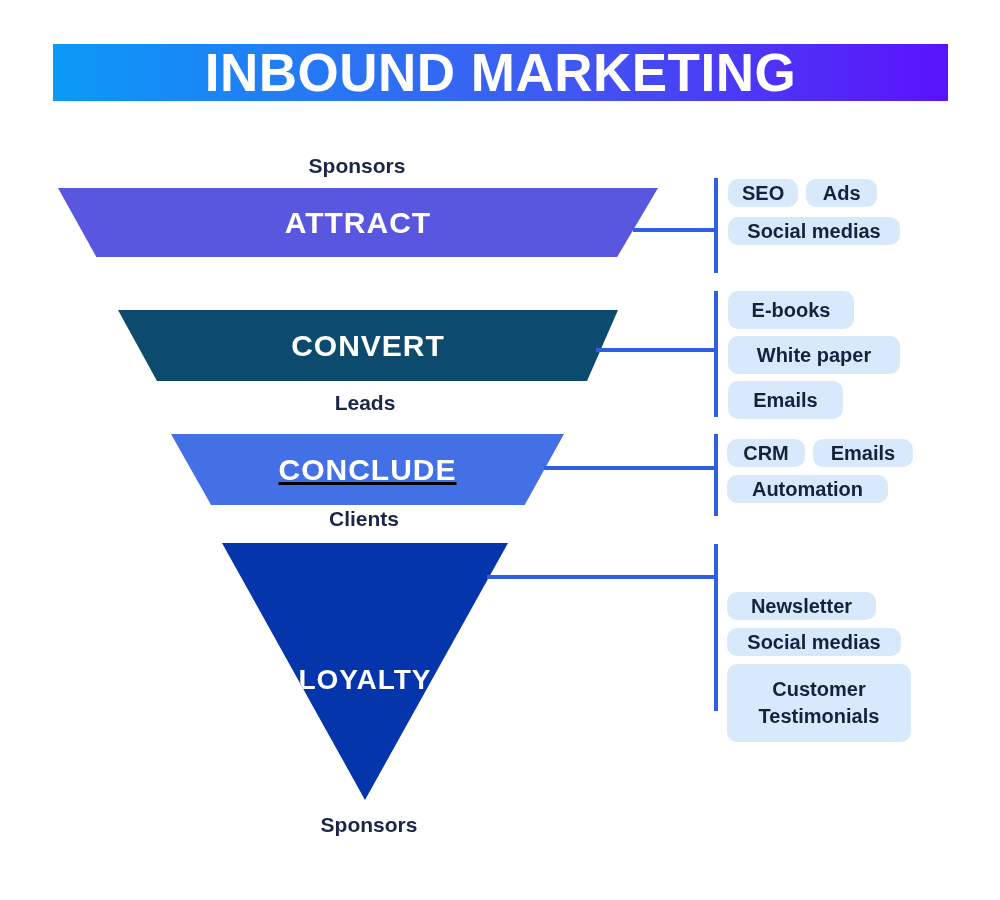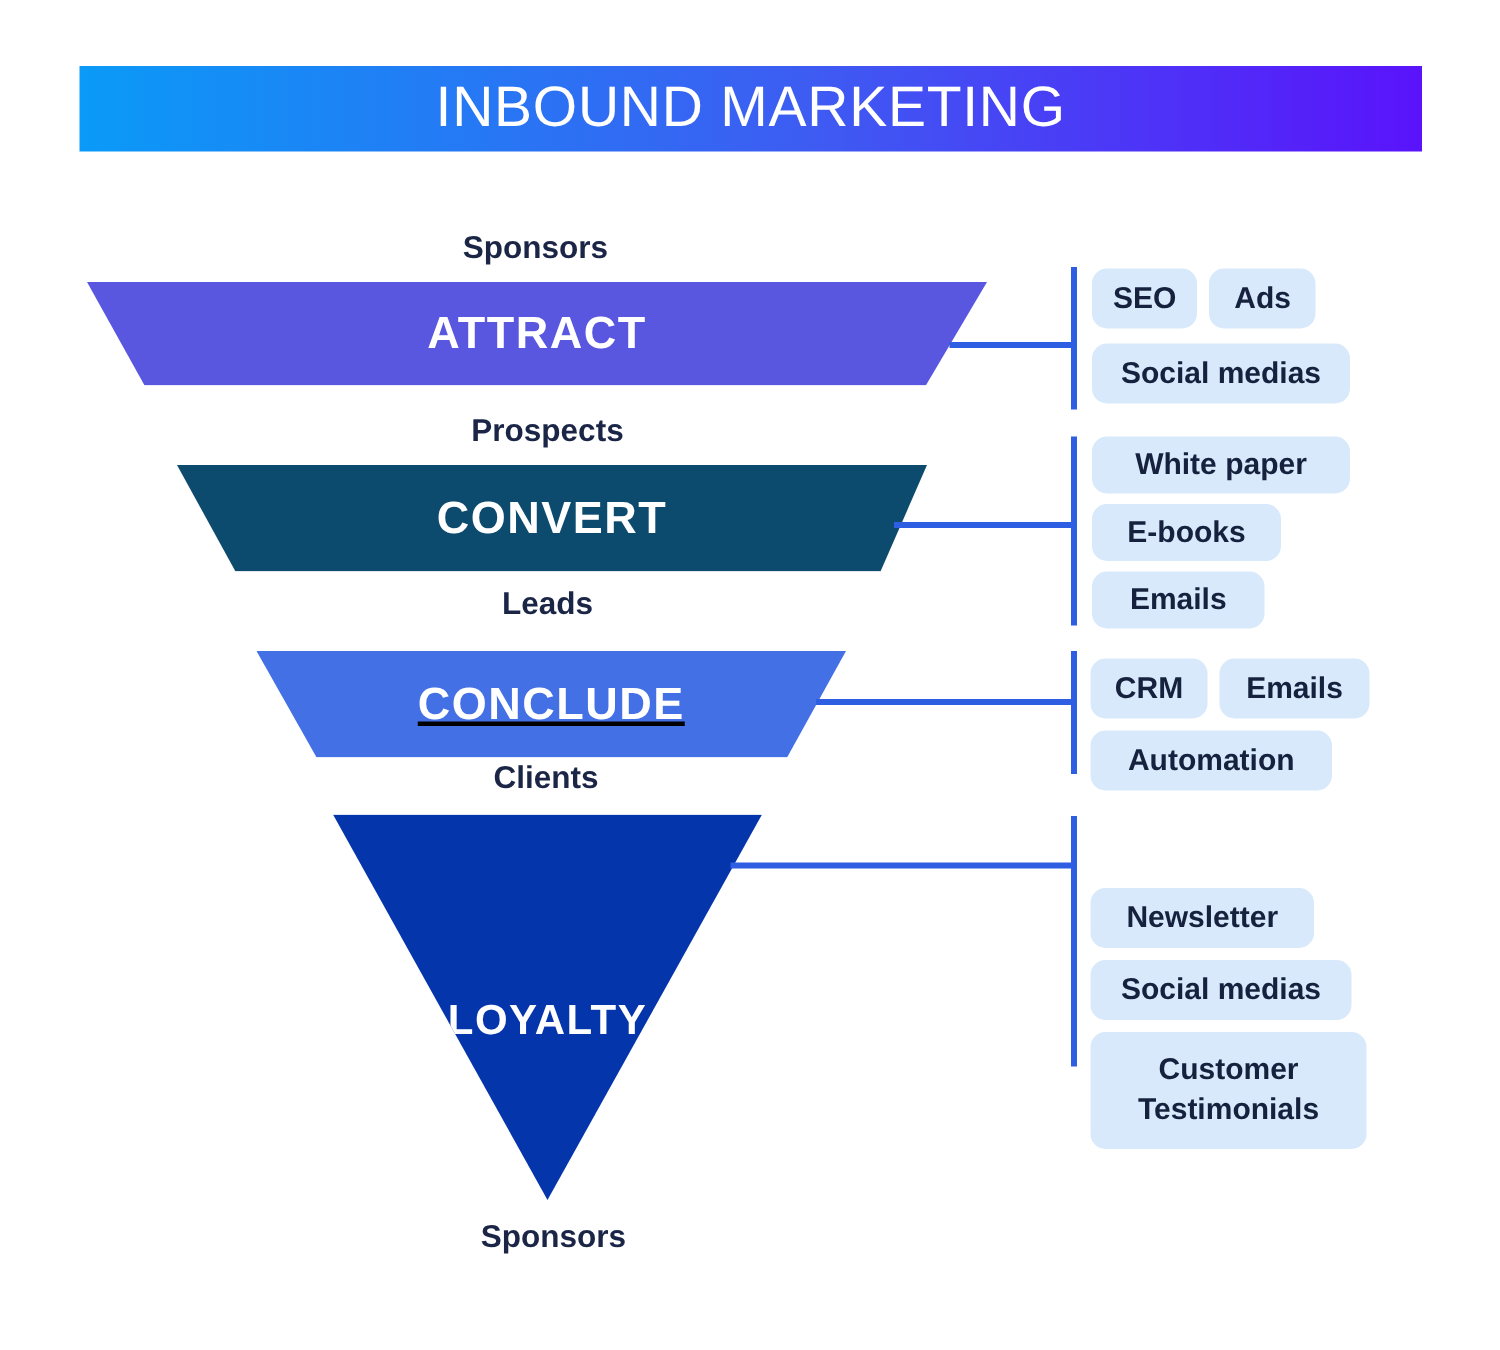"INBOUND MARKETING" .banner-title { font-size: 38px -> 53px; font-weight: 400 -> 700 }
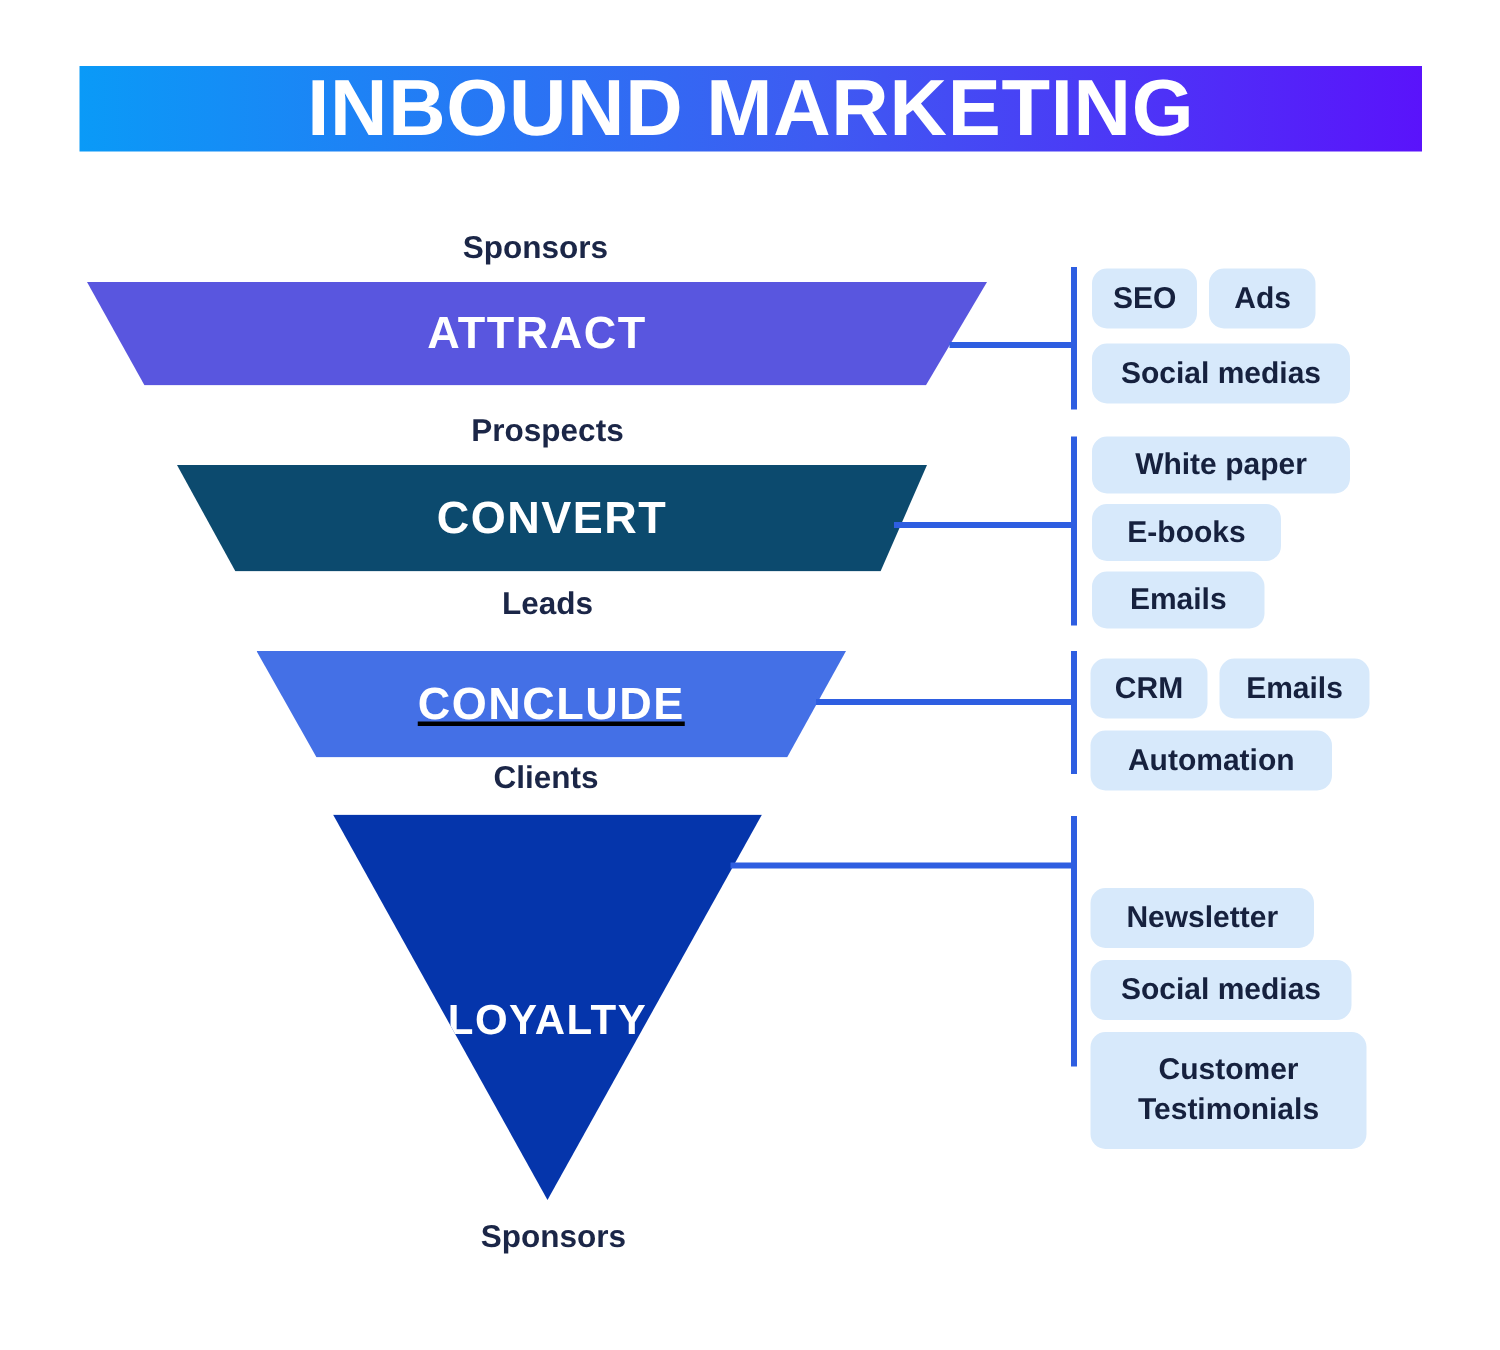"SEO" .tag { height: 40px -> 28px }
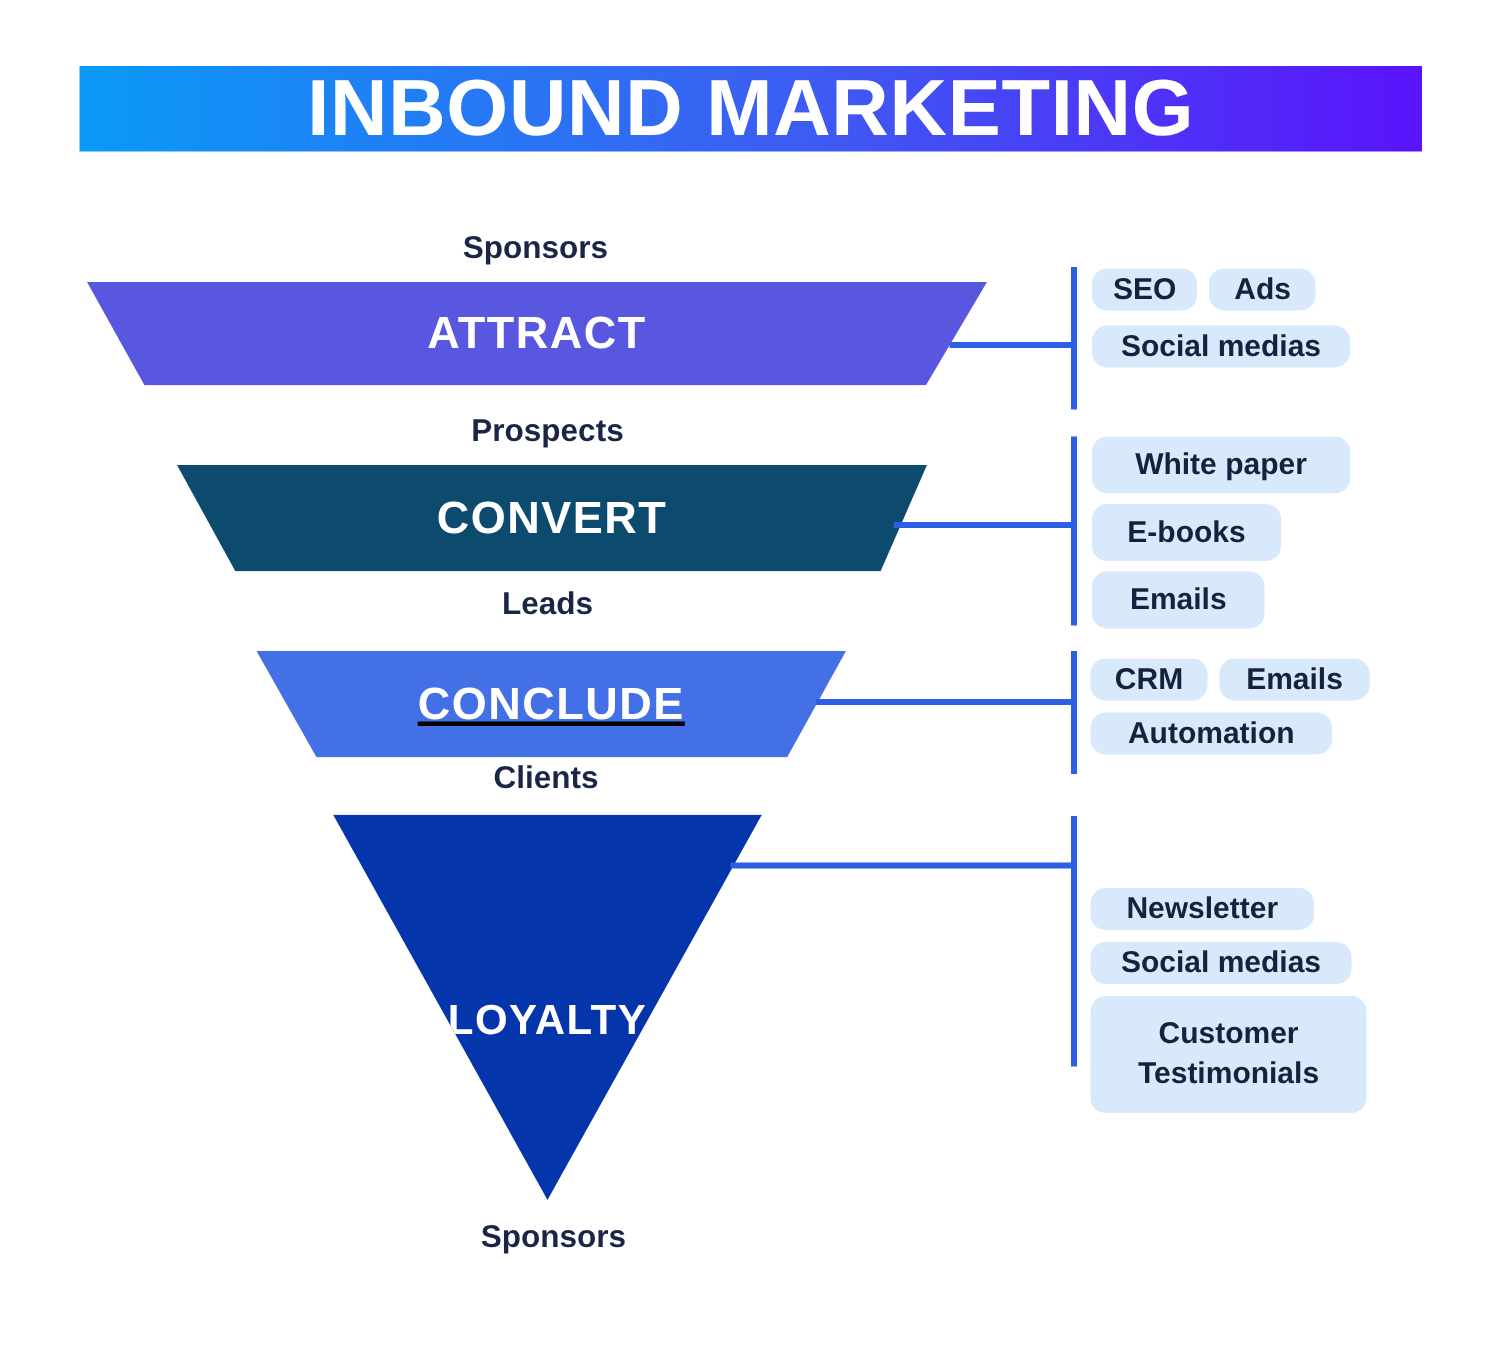"Prospects" div.aud-label { html: <div>Prospects</div> -> none }
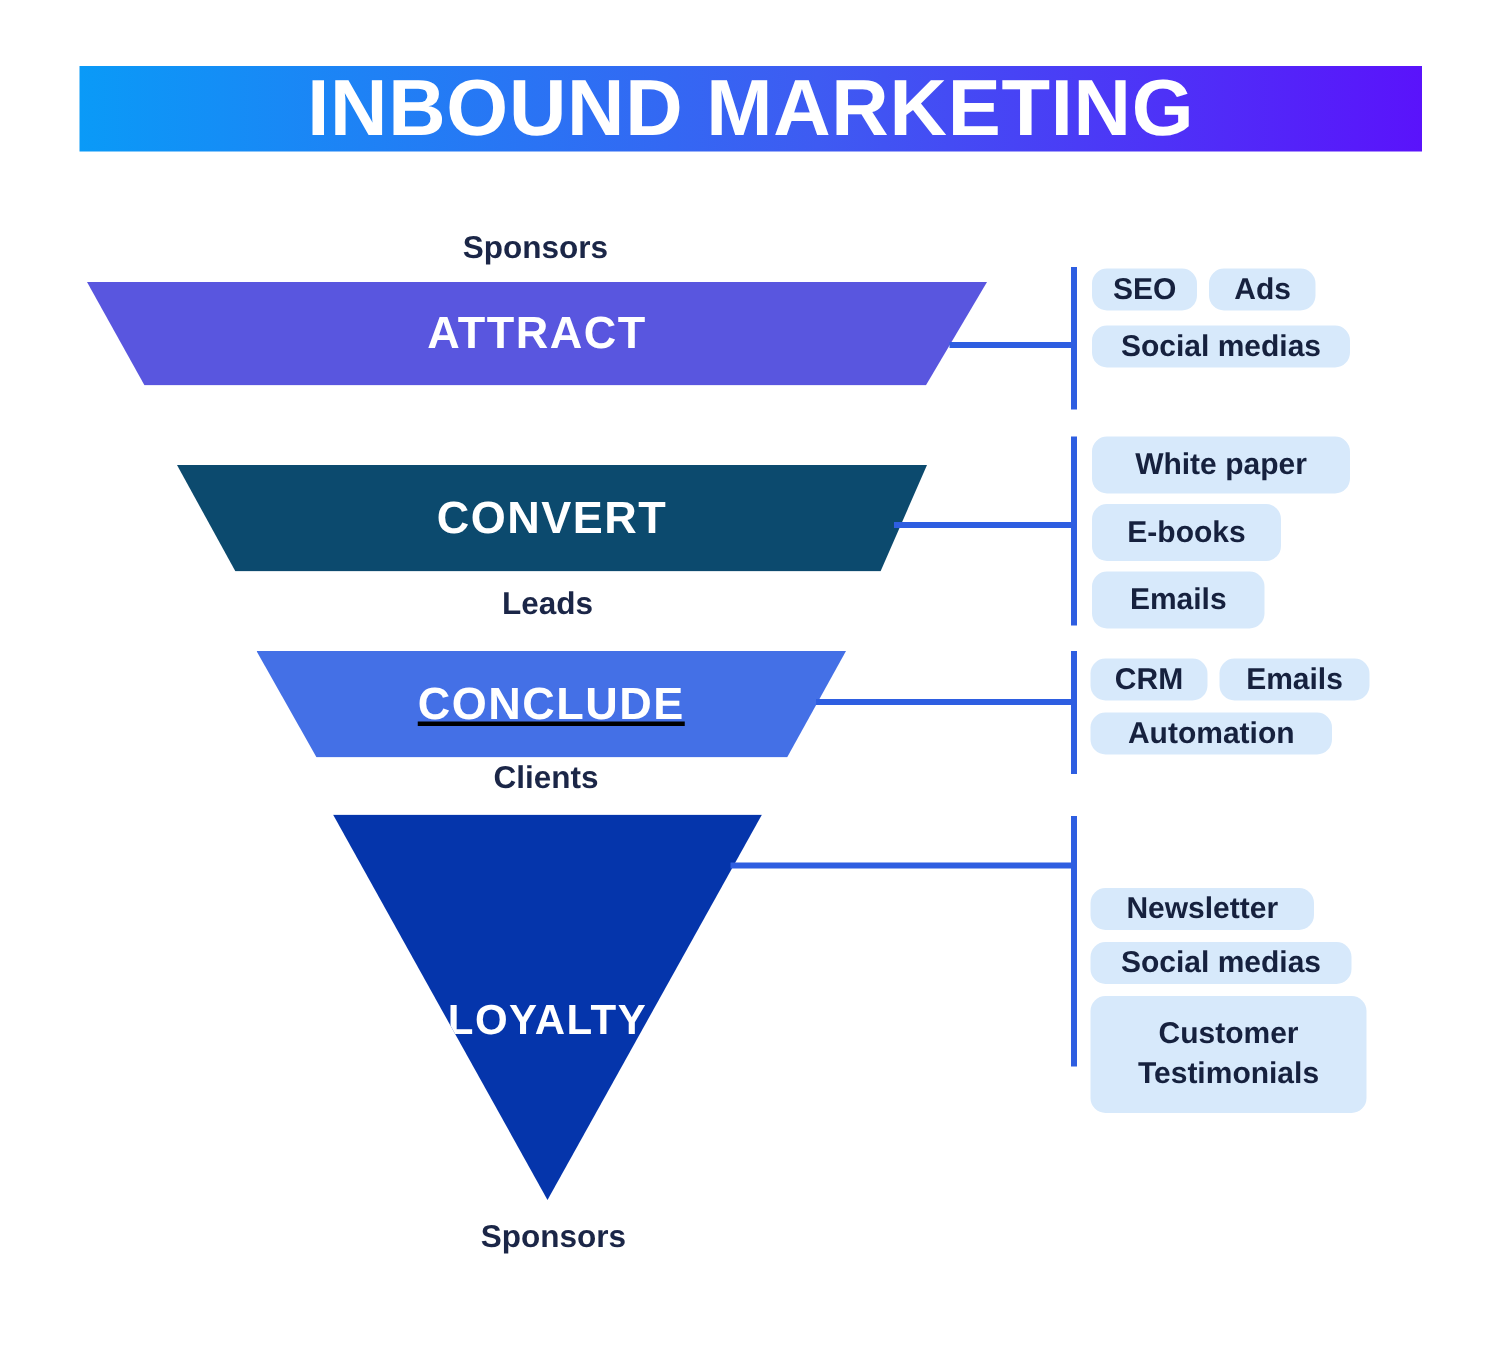"White paper" div.tag-row { order: before "E-books" -> after "E-books" }
